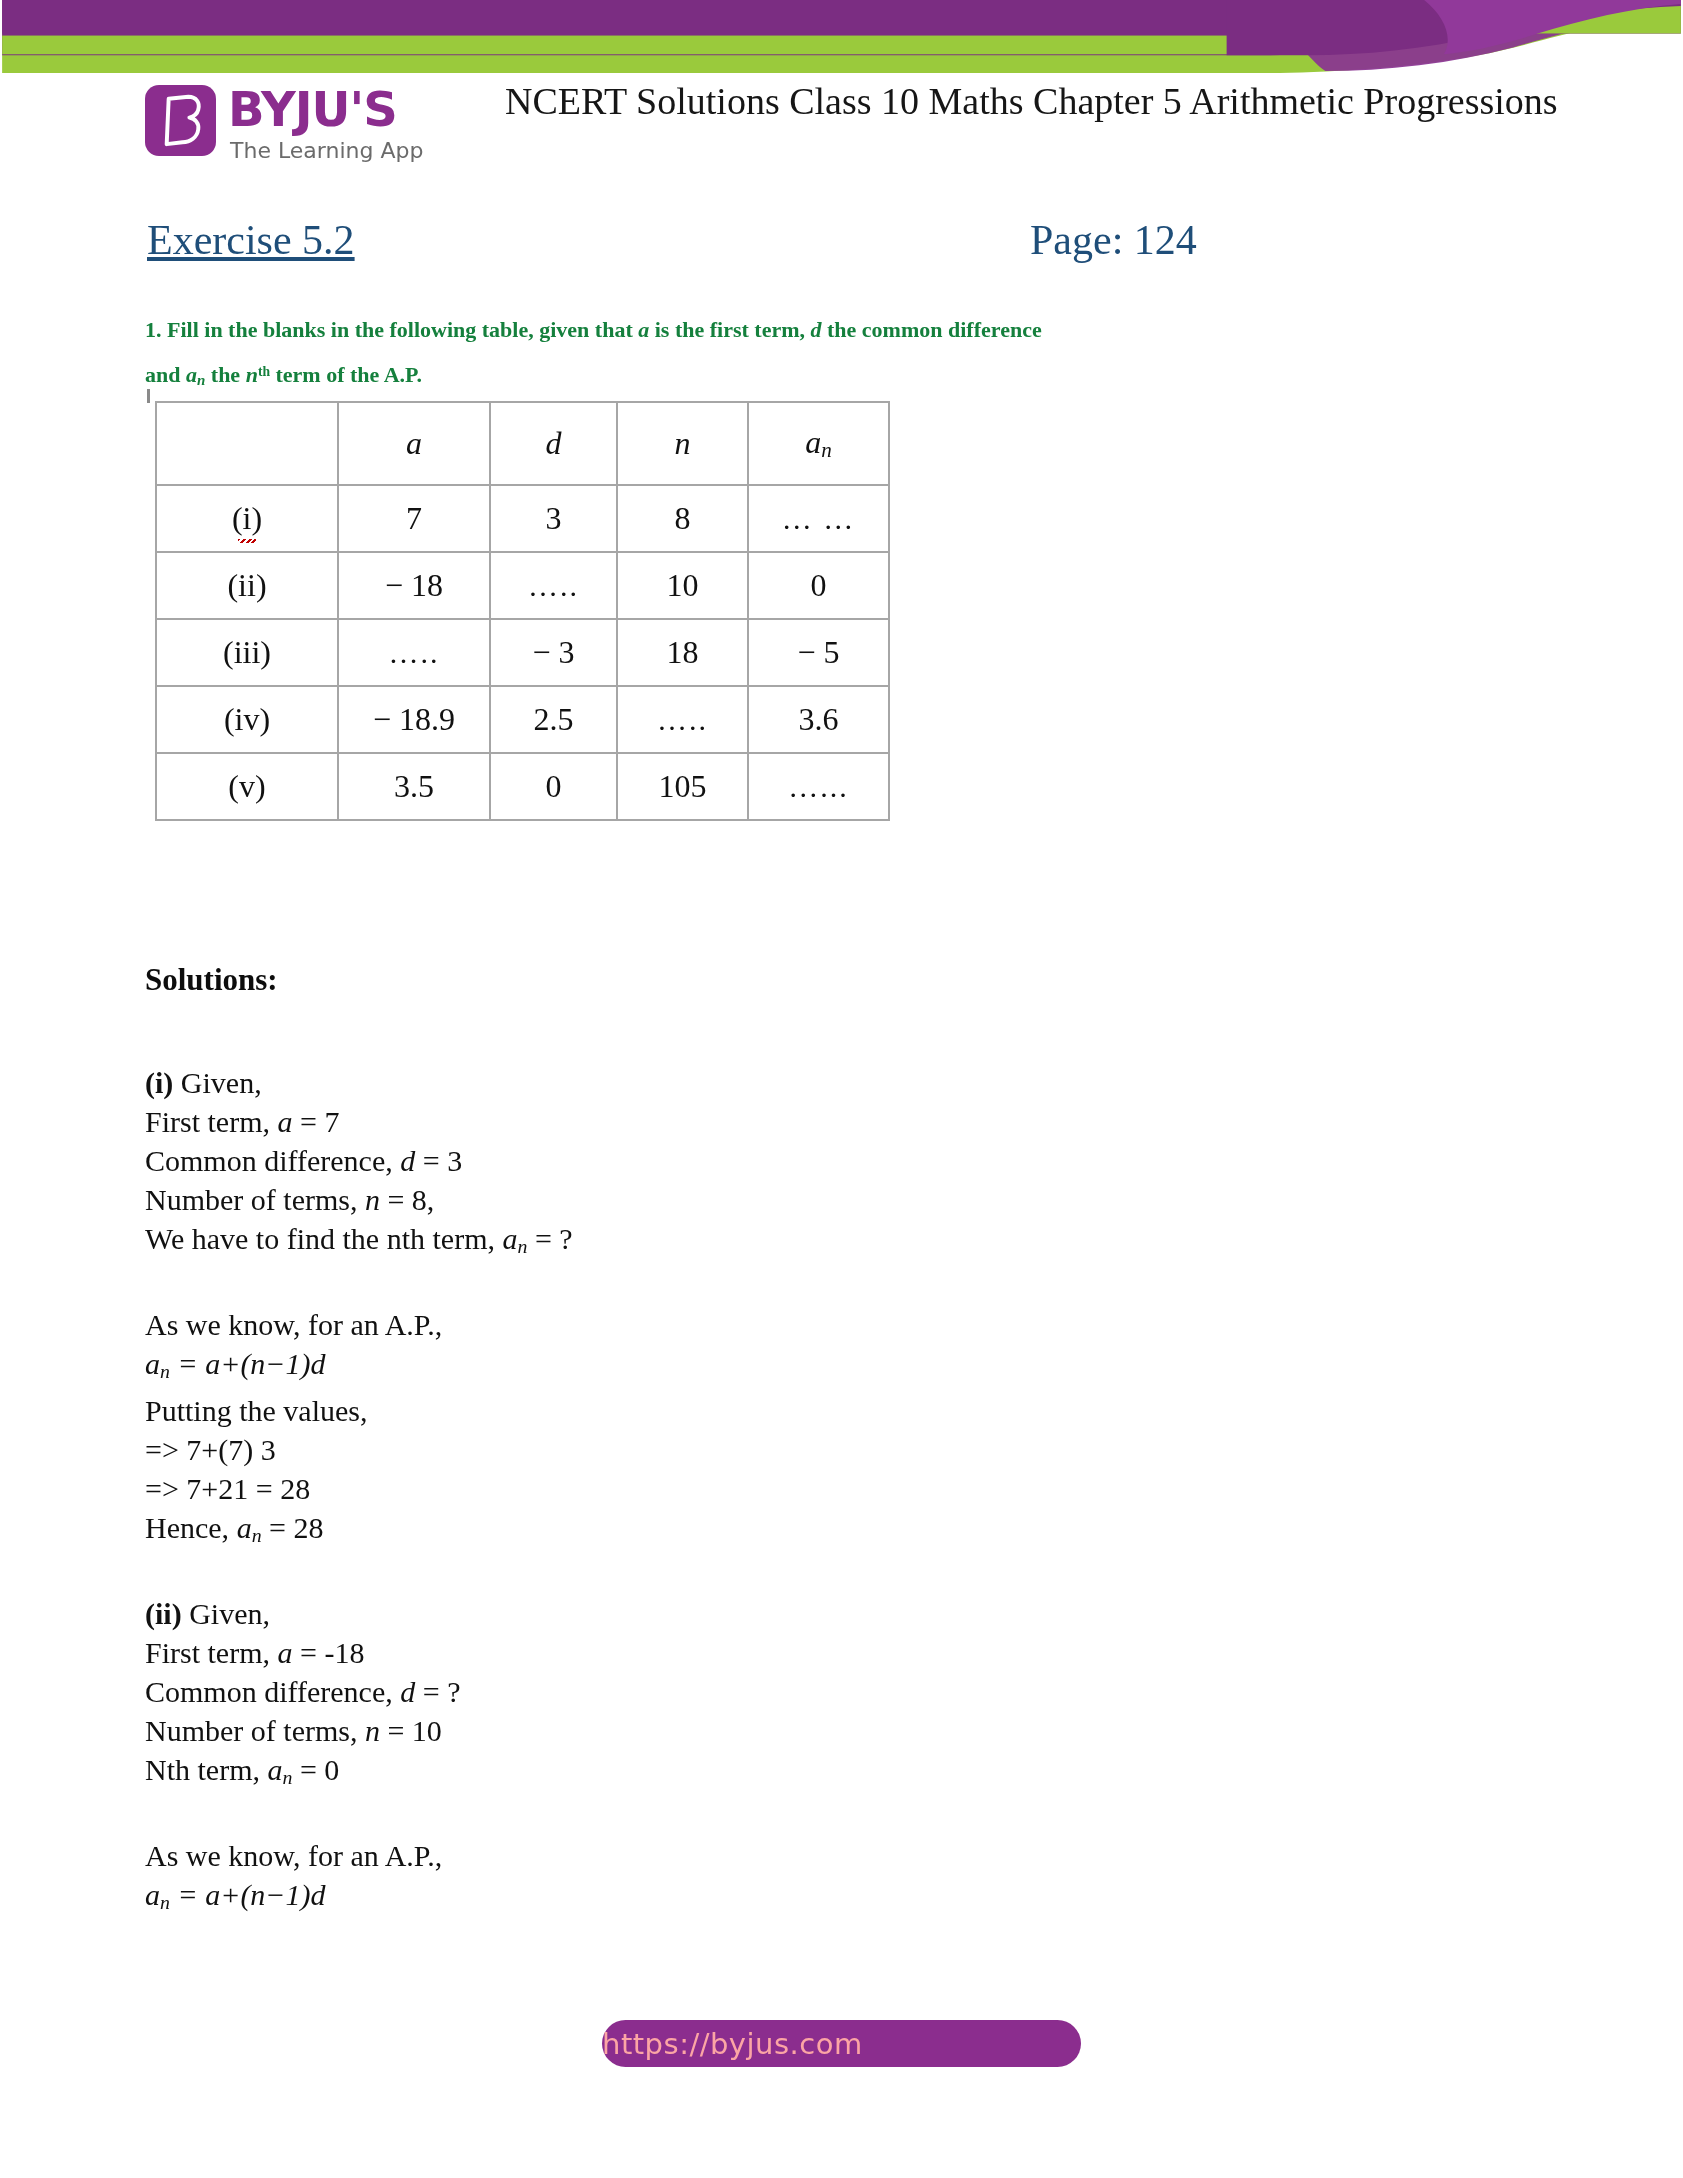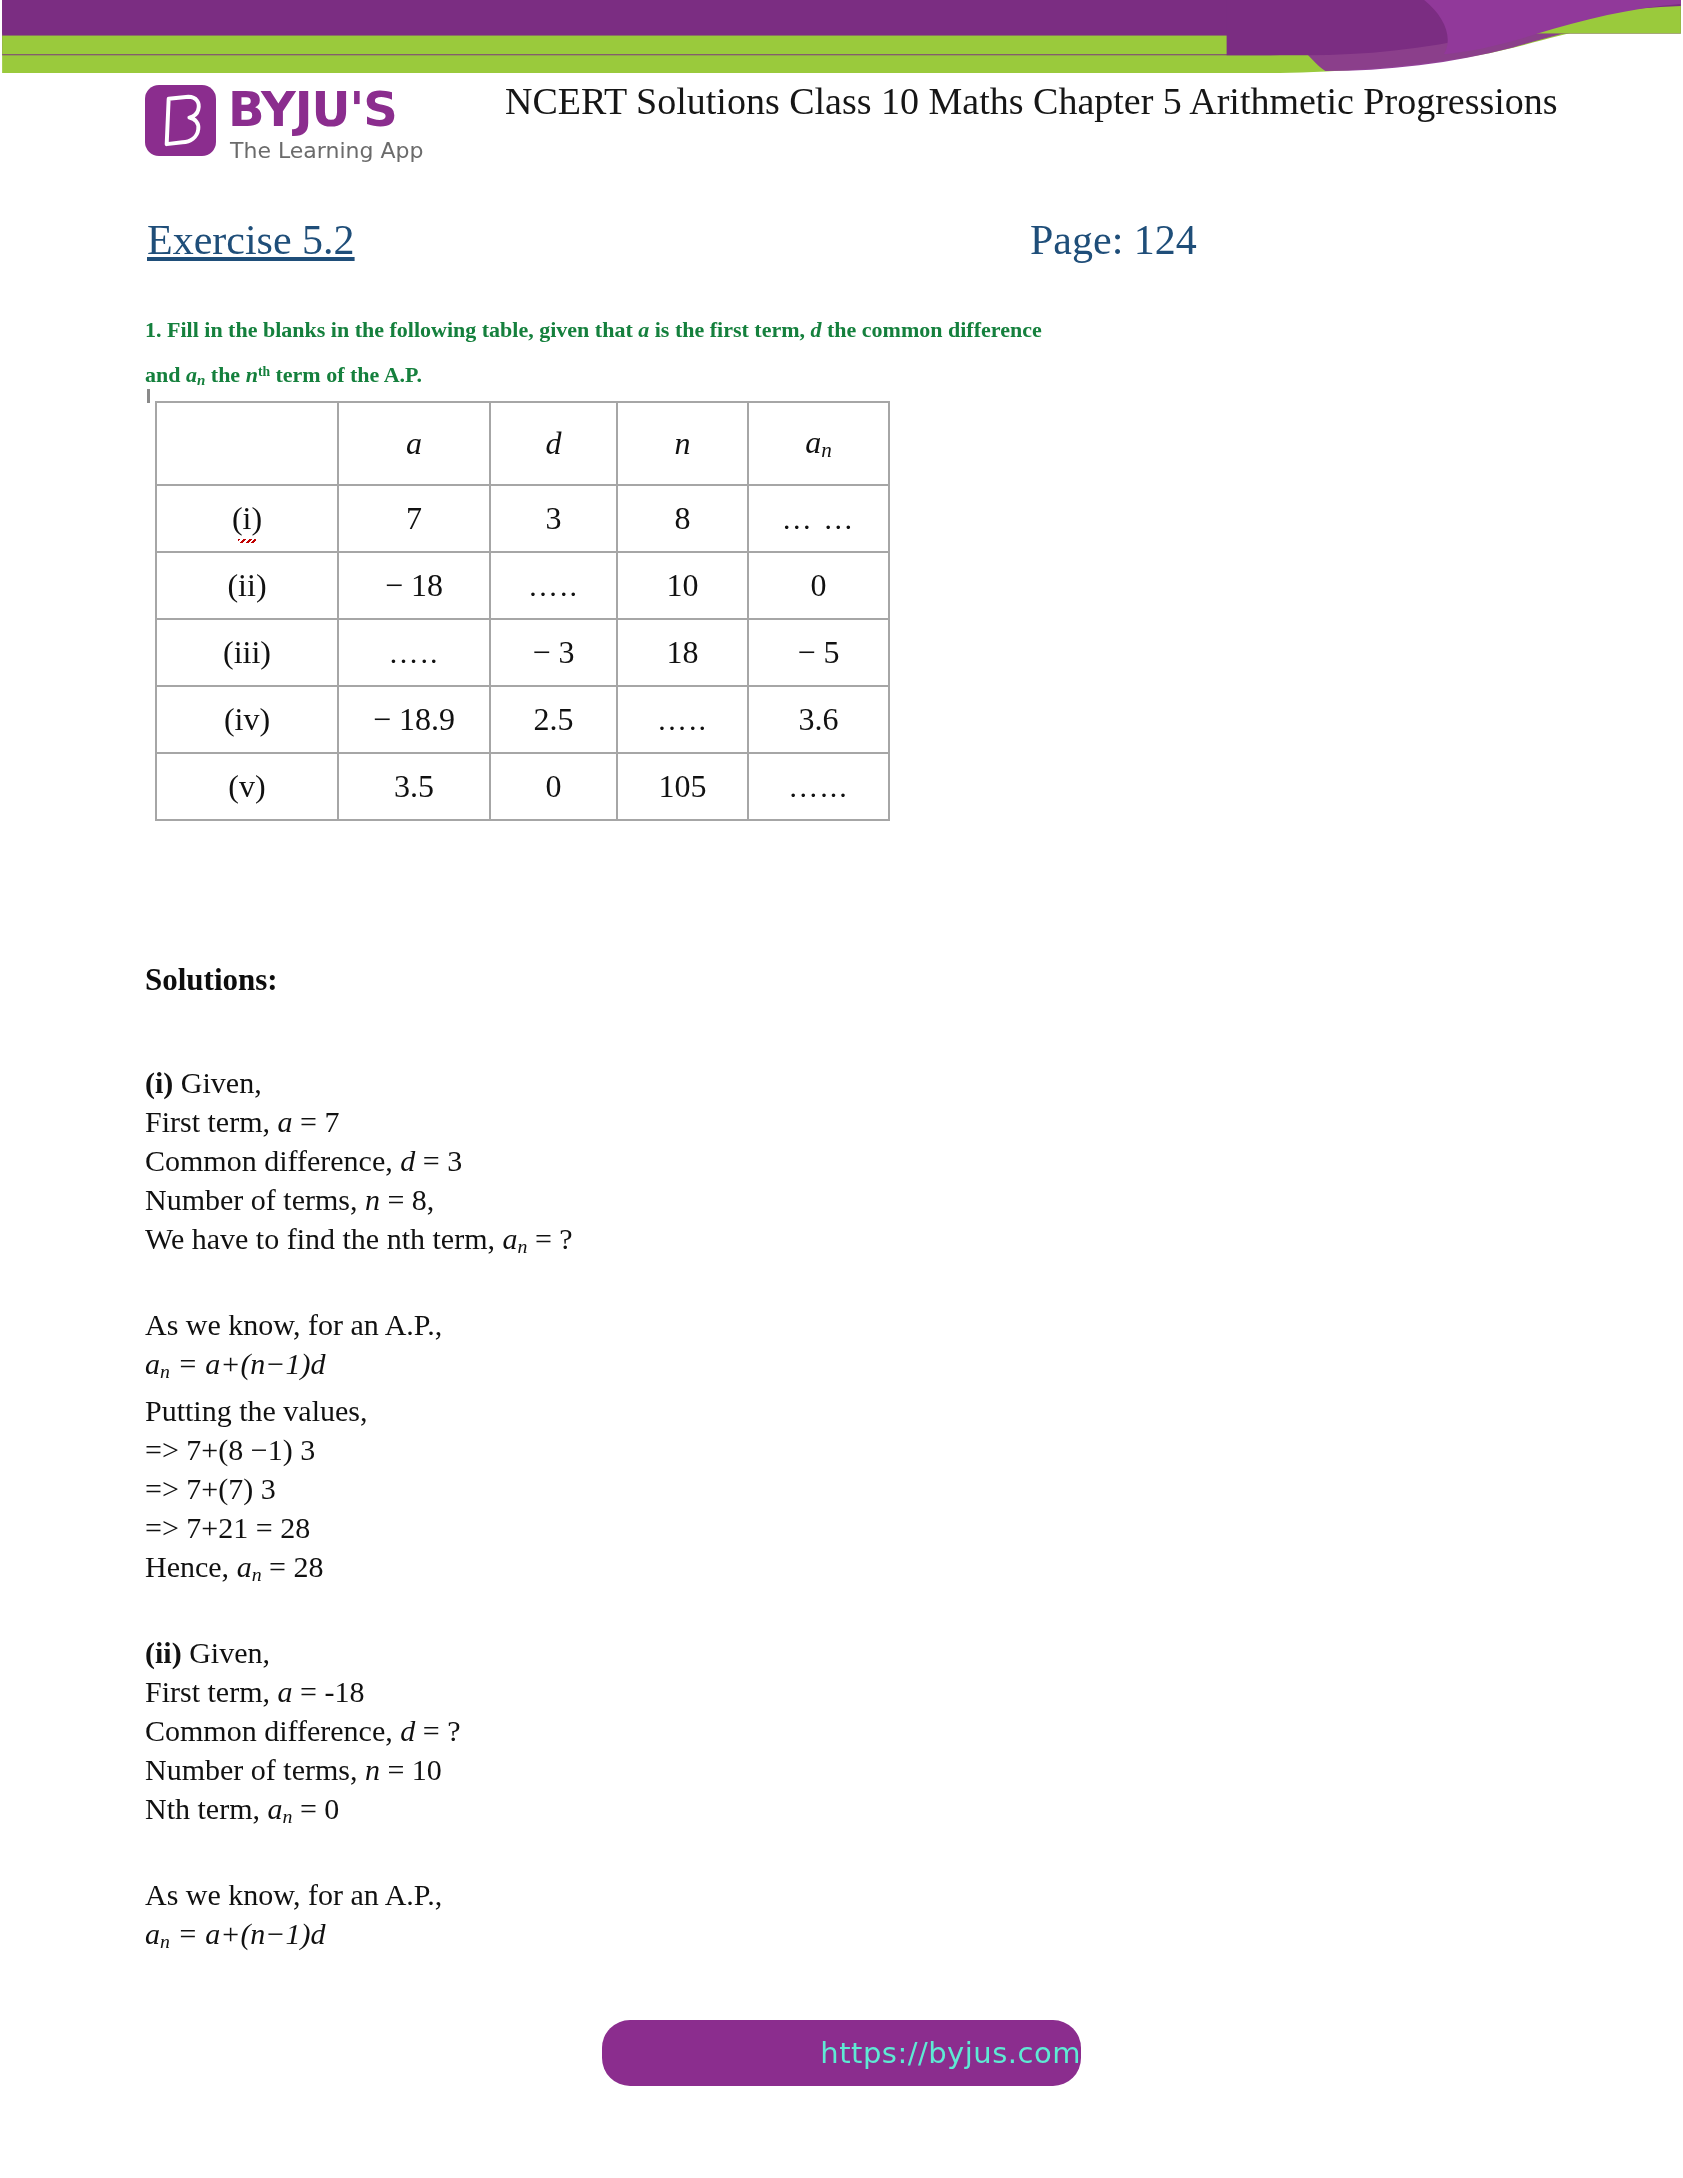"=> 7+(8 −1) 3" div.line { html: <div>=&gt; 7+(8 −1) 3</div> -> none }
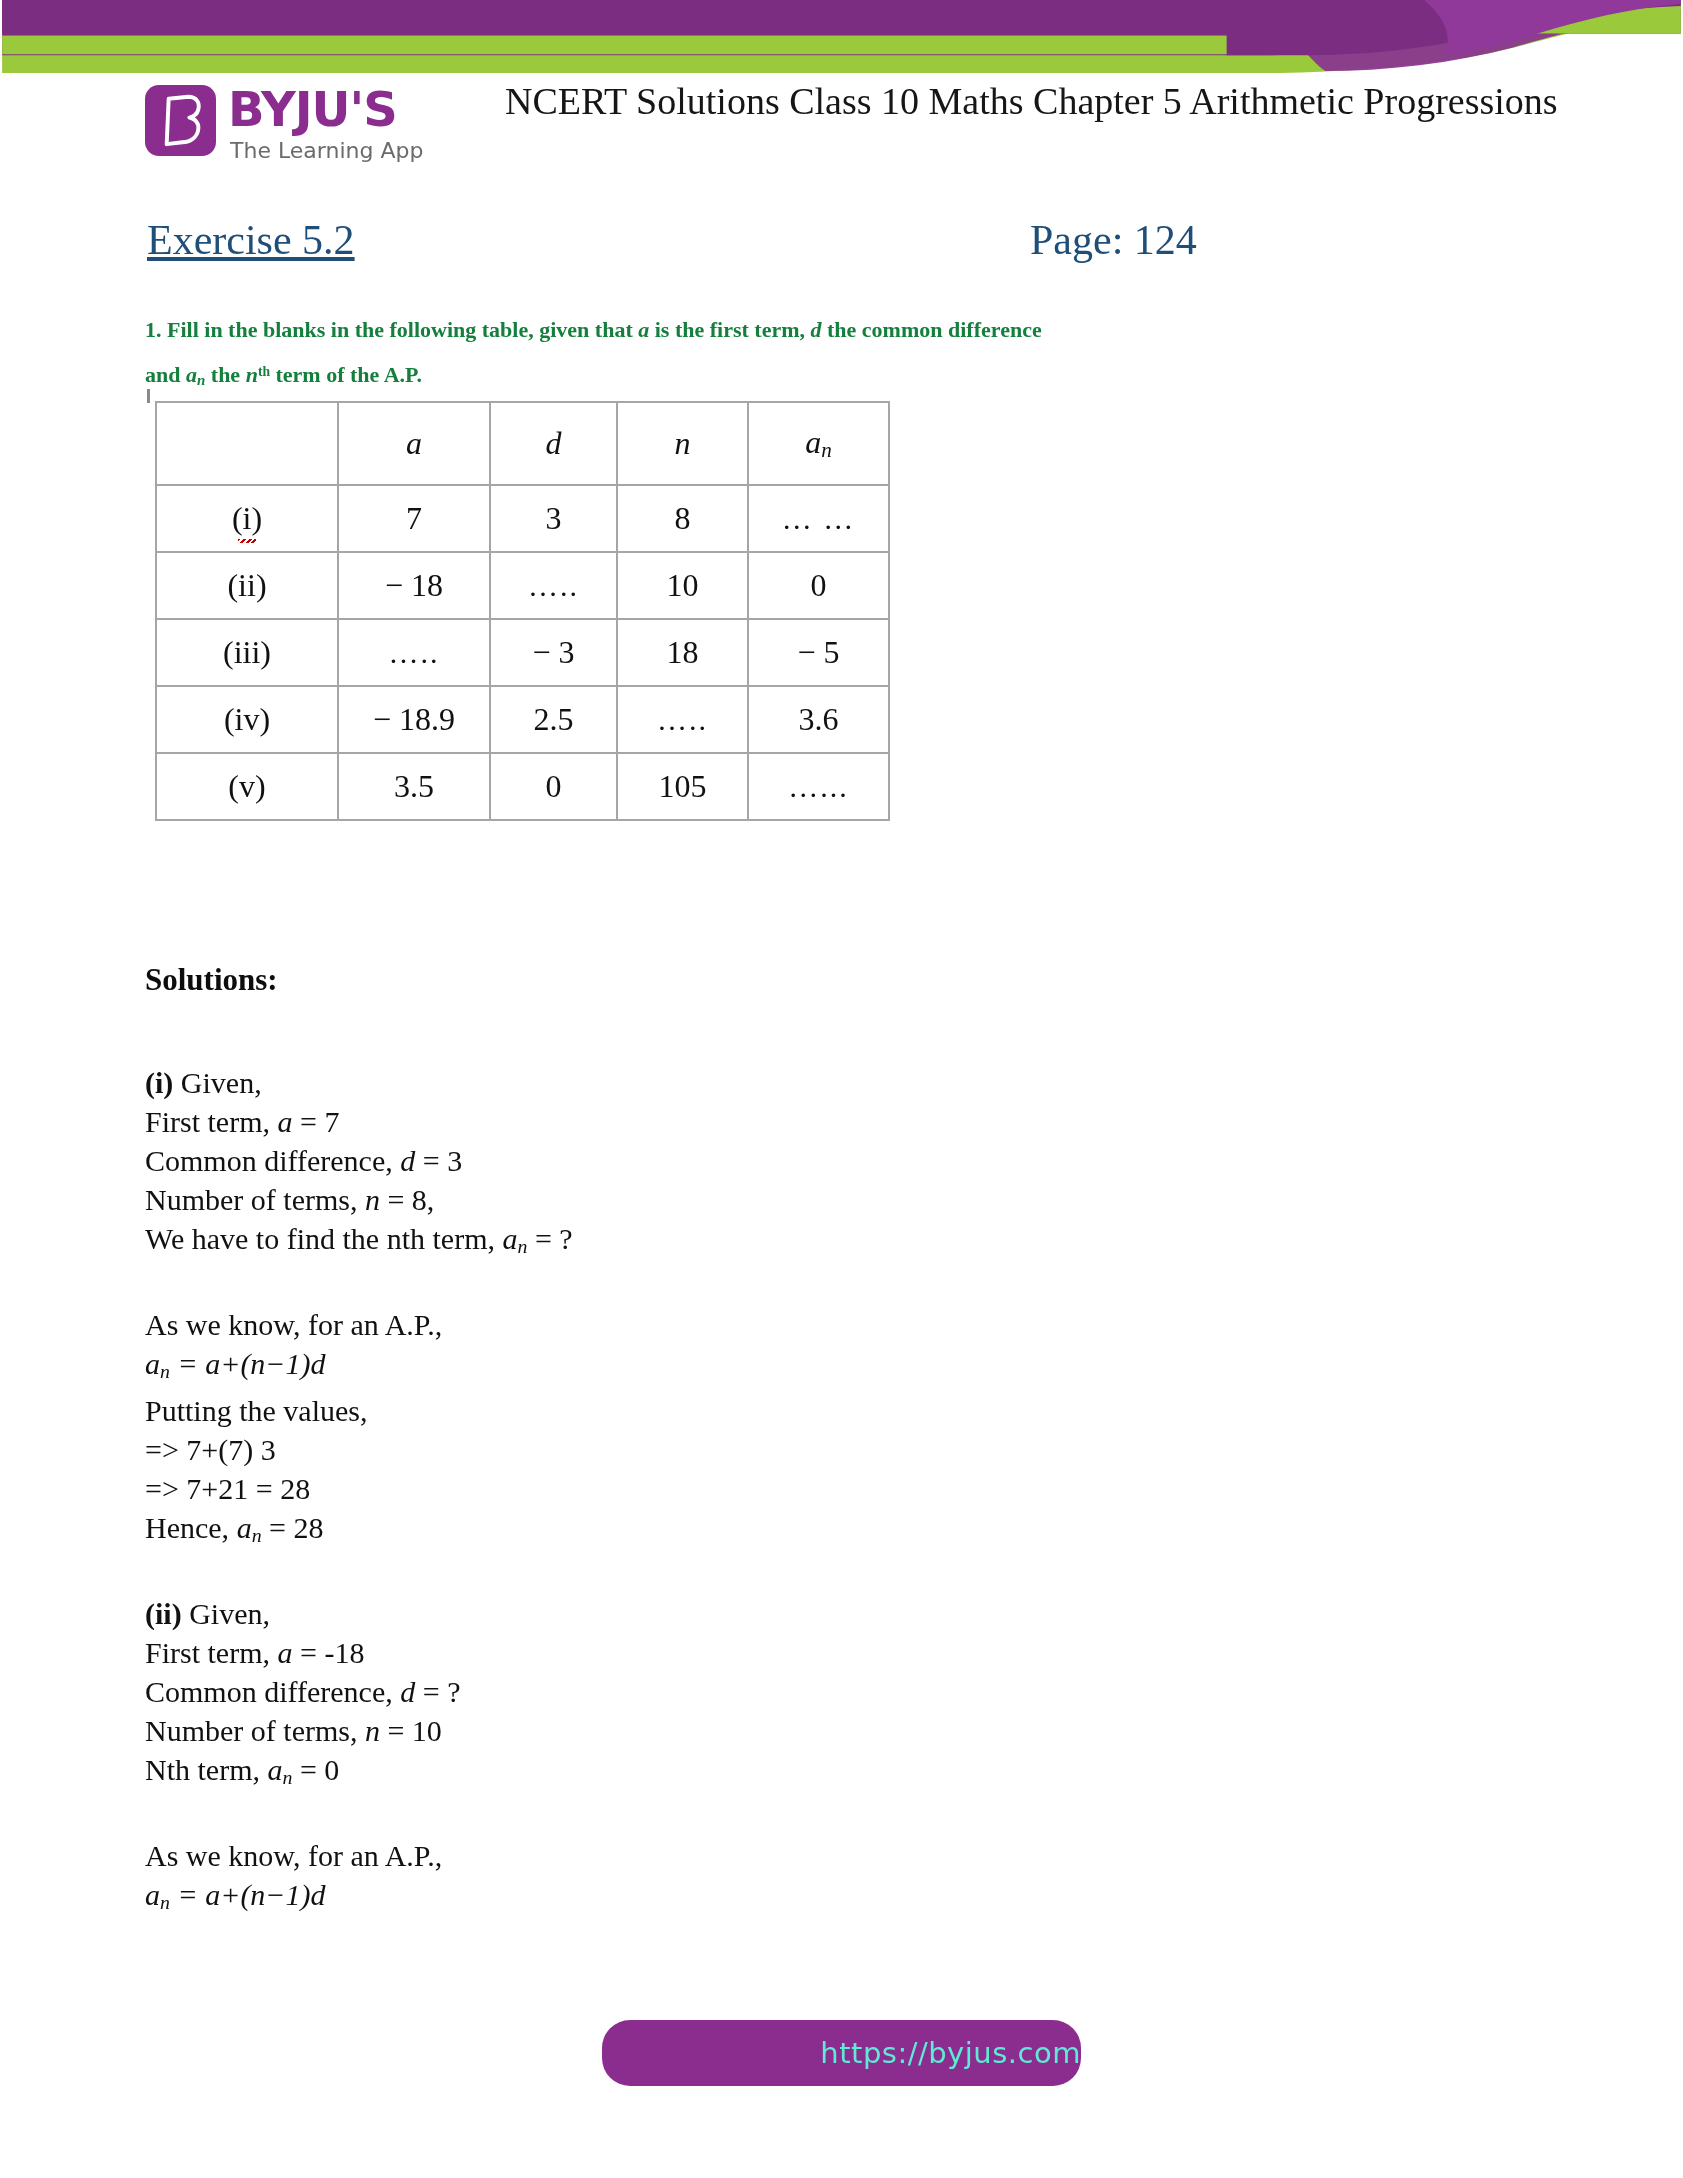"https://byjus.com" .footer-pill { color: #5eead4 -> #fca5a5; height: 66px -> 47px; justify-content: flex-end -> flex-start }
